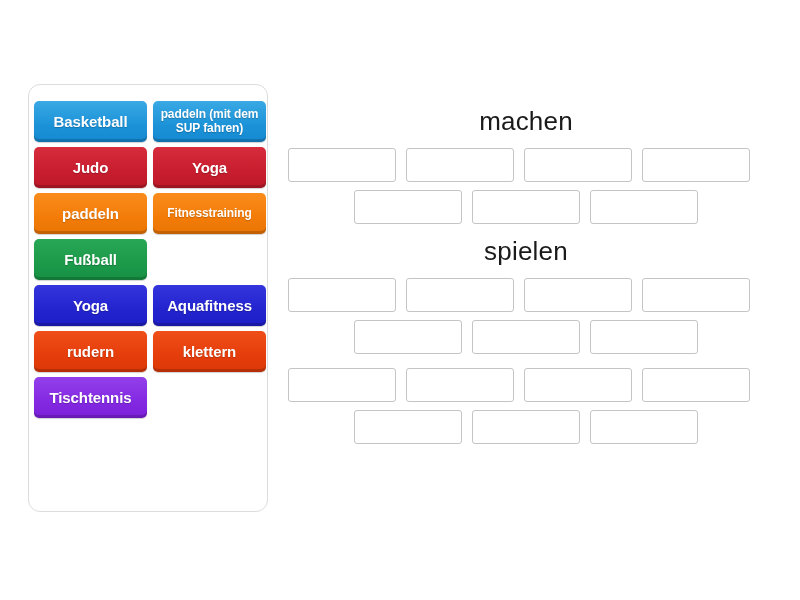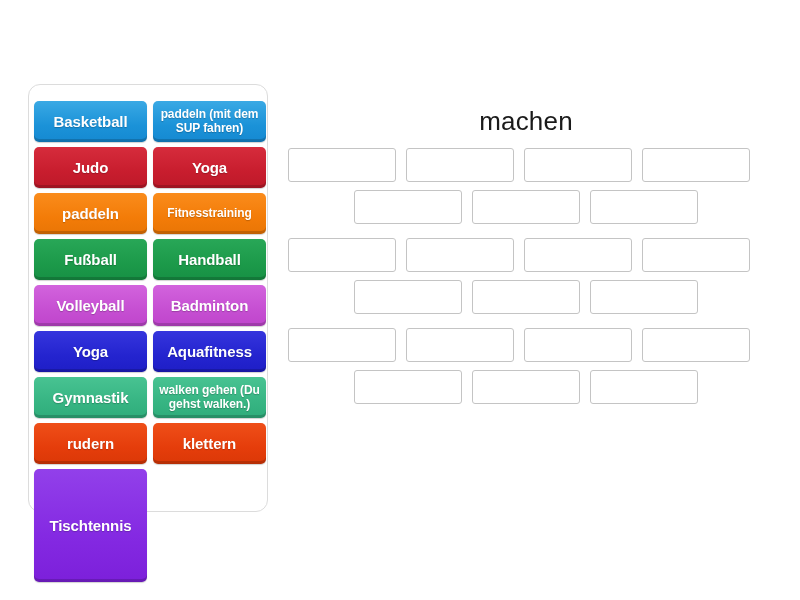"Handball" div.tile { html: <div>Handball</div> -> none }
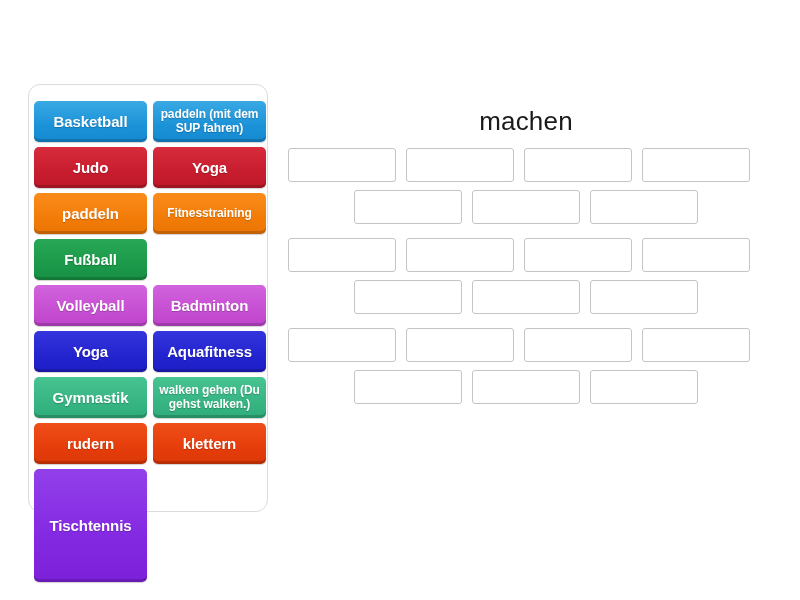"spielen" div.category-title { html: none -> <div>spielen</div> }
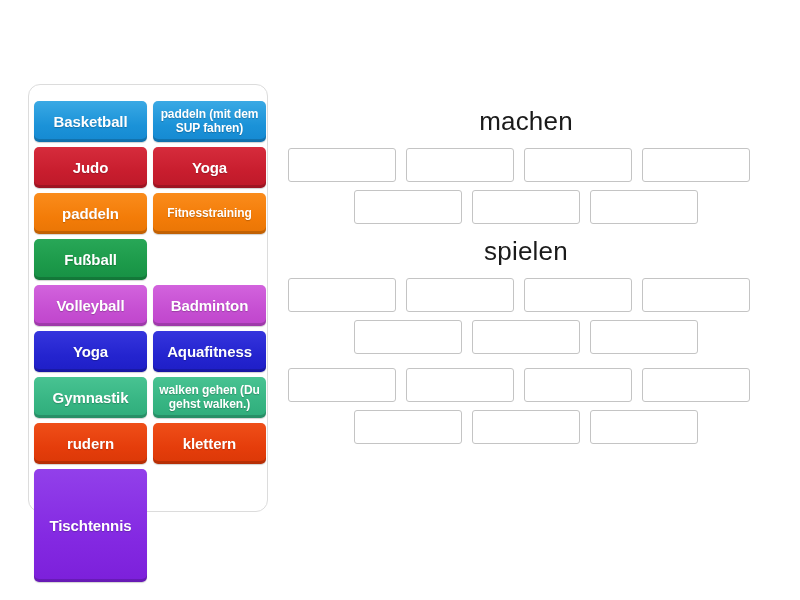"Volleyball" div.tile-row { html: <div> <div>Volleyball</div> <div>Badminton</div> </div> -> none }
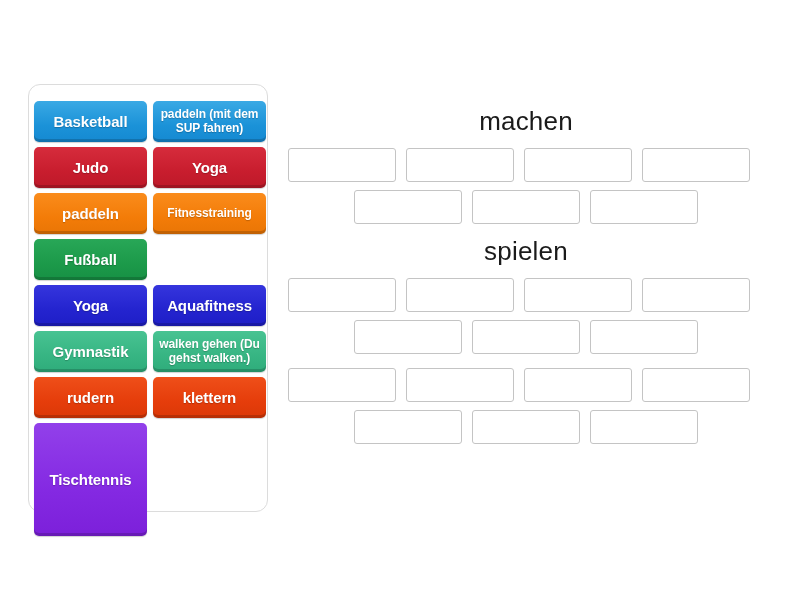"Gymnastik" div.tile-row { html: <div> <div>Gymnastik</div> <div>walken gehen (Du gehst walken.)</div> </div> -> none }
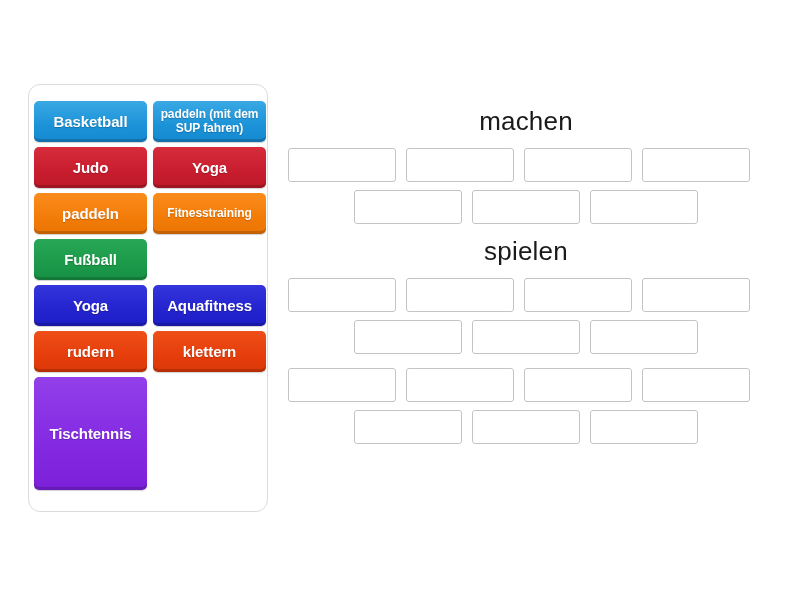"Tischtennis" .tile-row:last-child { flex-direction: column -> none }
